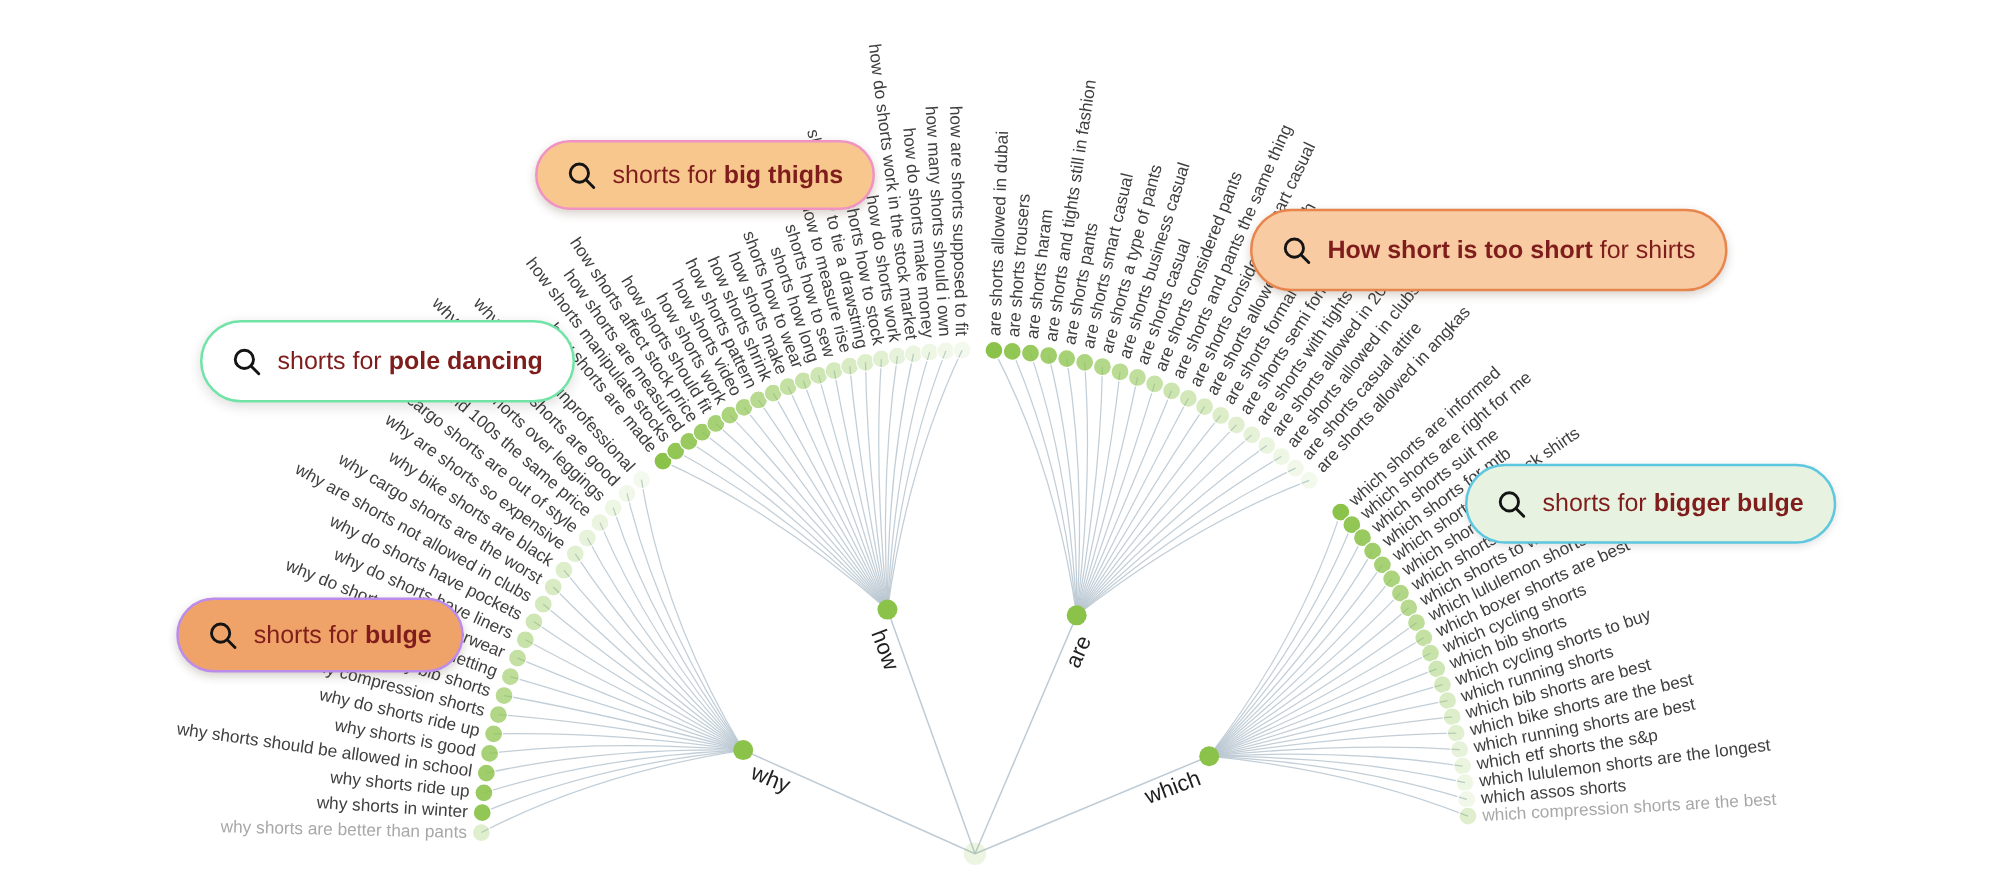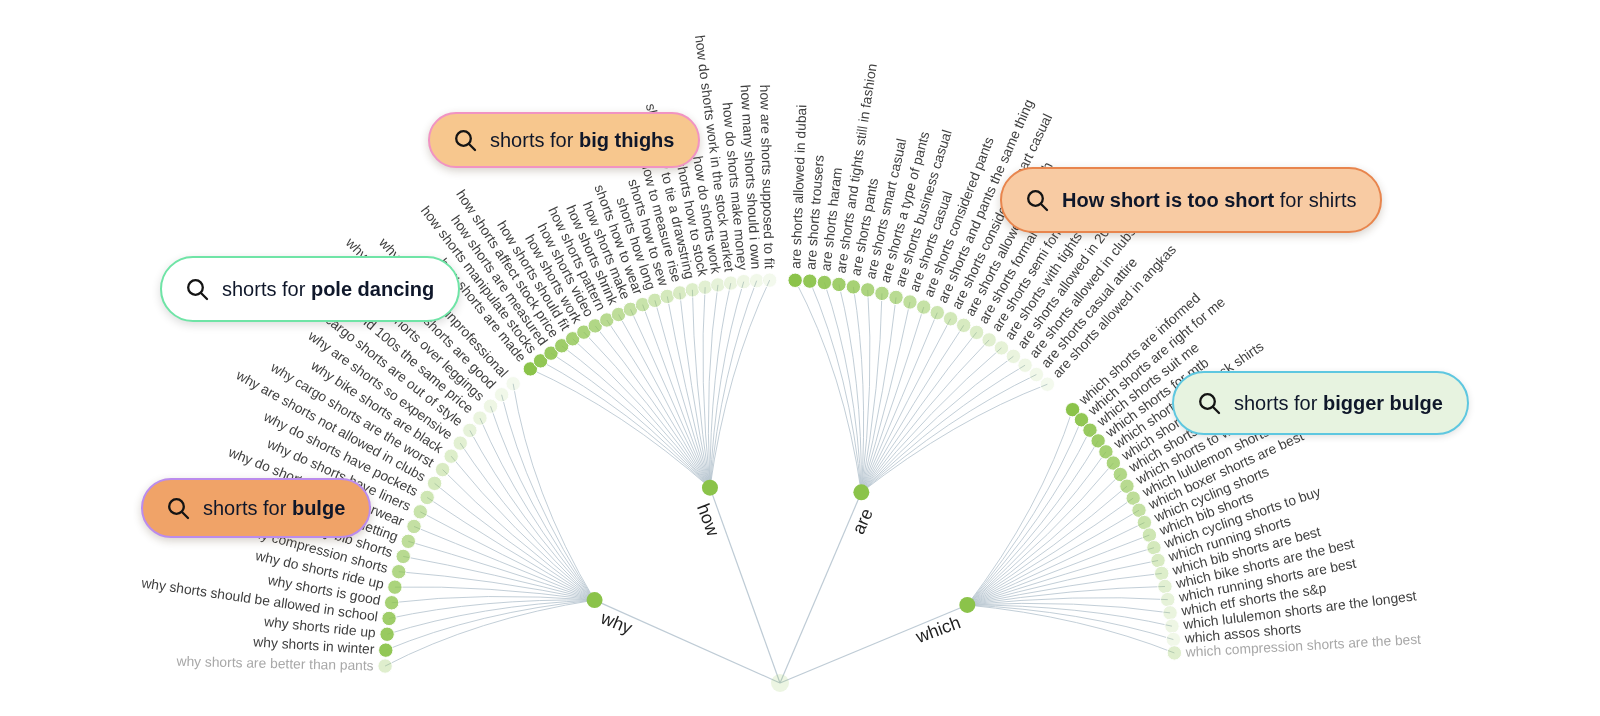"shorts for big thighs" .pill { color: #0f172a -> #7f1d1d }
